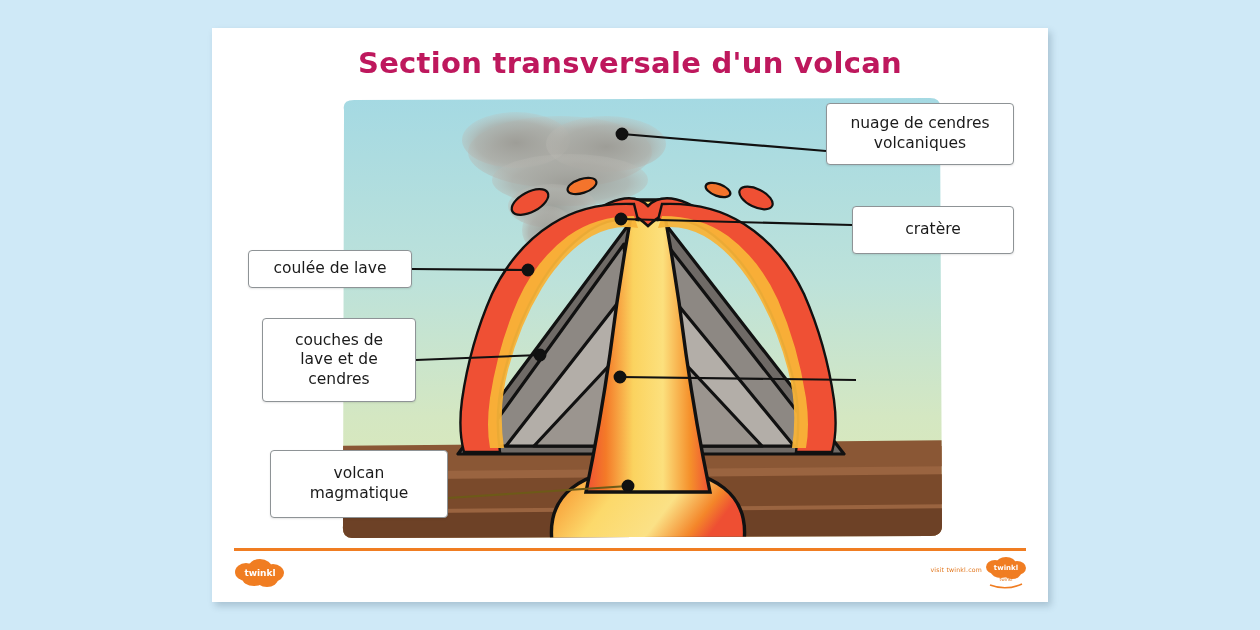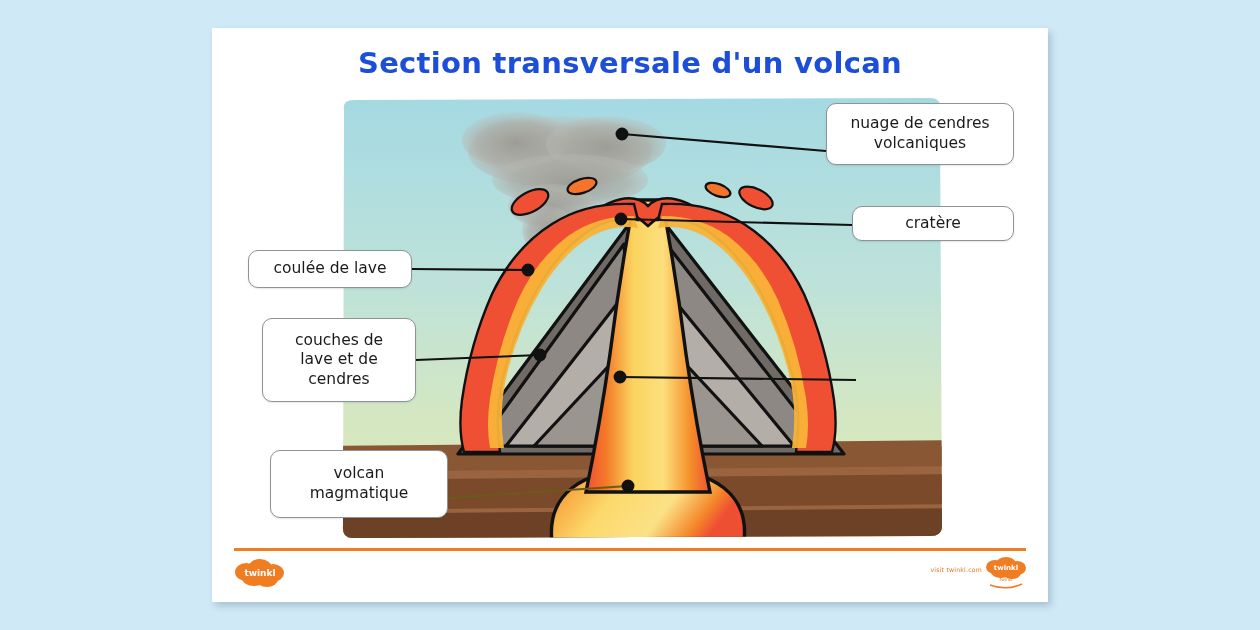"Section transversale d'un volcan" #title { color: #1d4ed8 -> #be185d }
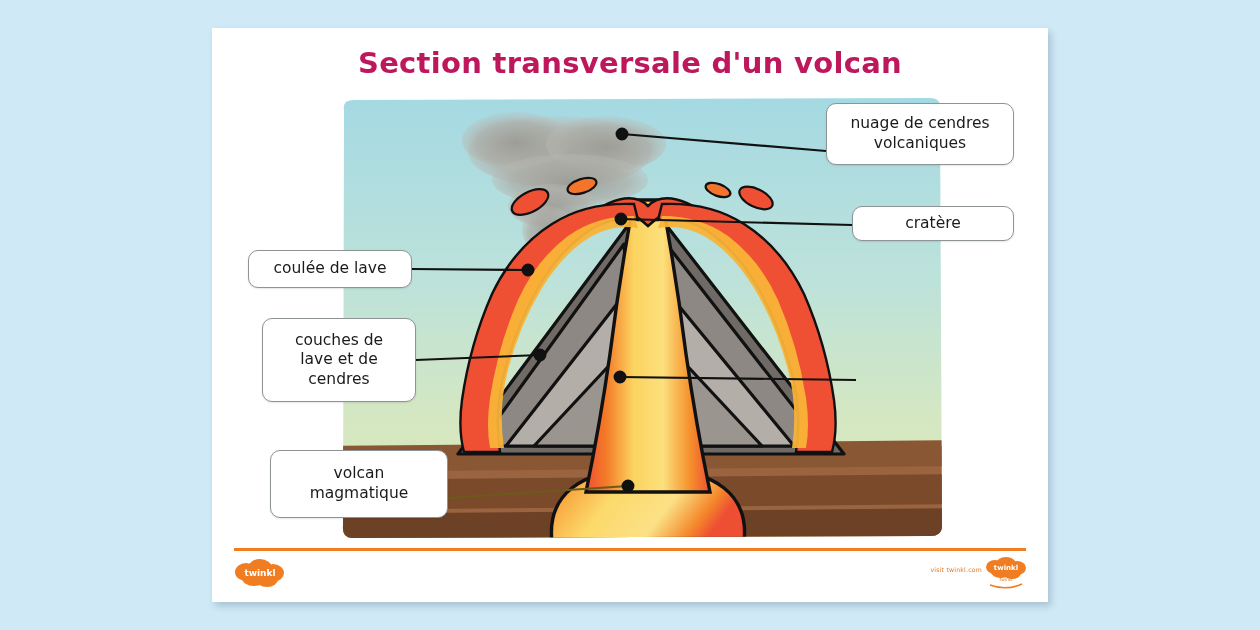"nuage de cendres" .label { border-radius: 10px -> 4px }
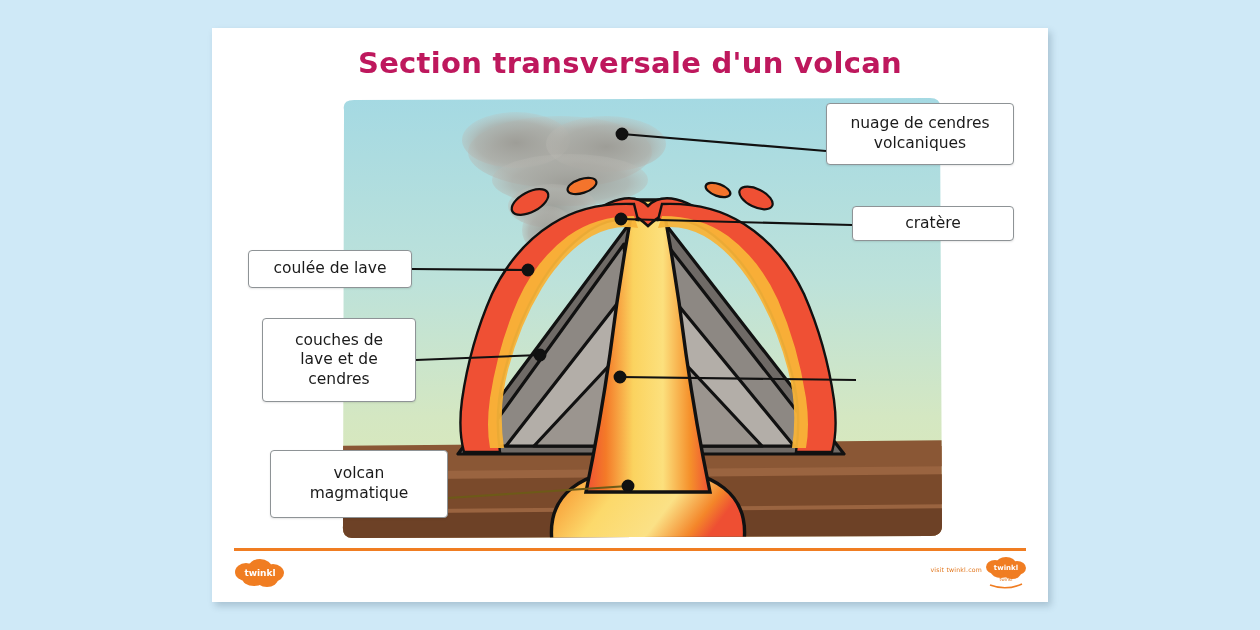"cratère" div.label { height: 35px -> 48px }
